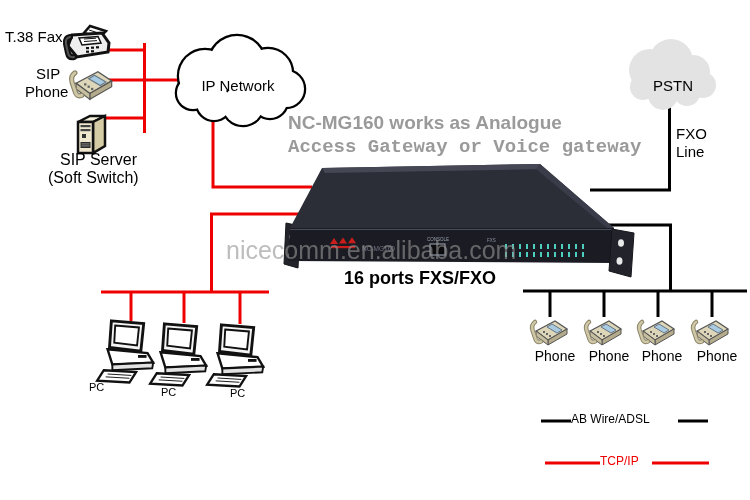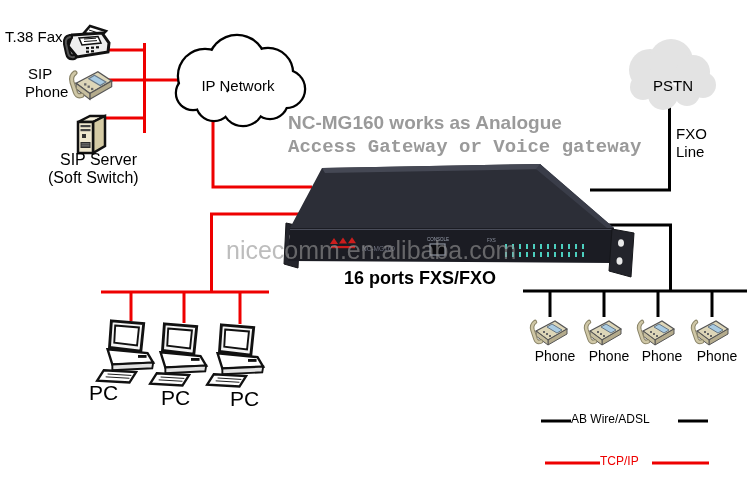"SIP" div.lbl { left: 28px -> 36px }
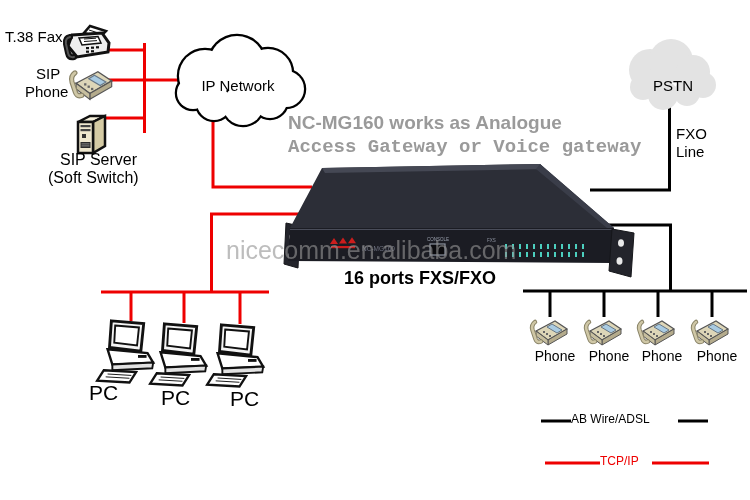"PC" .pc-lbl { font-size: 21px -> 11px }
